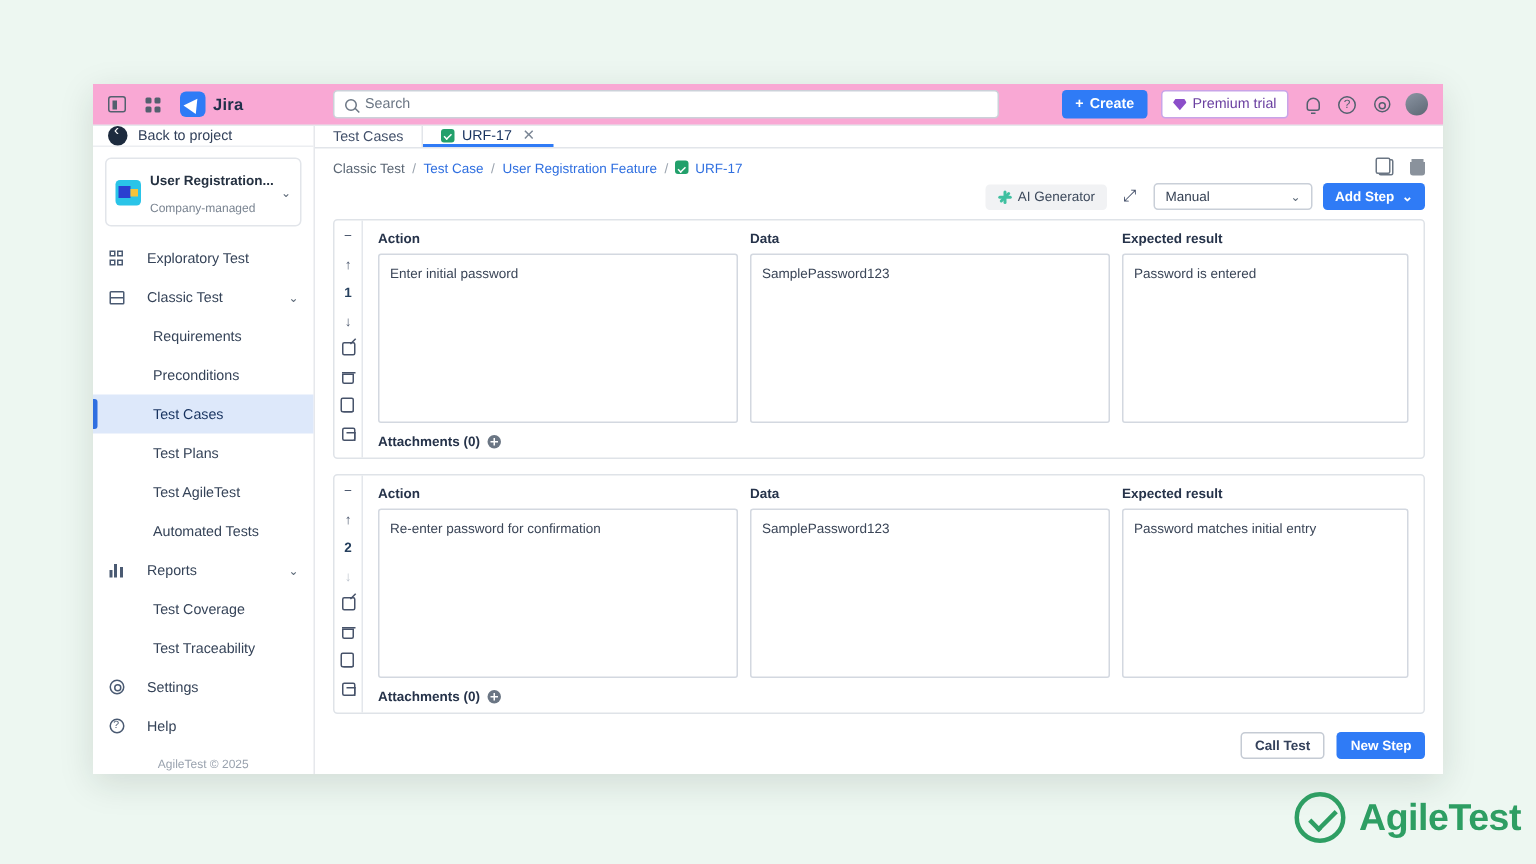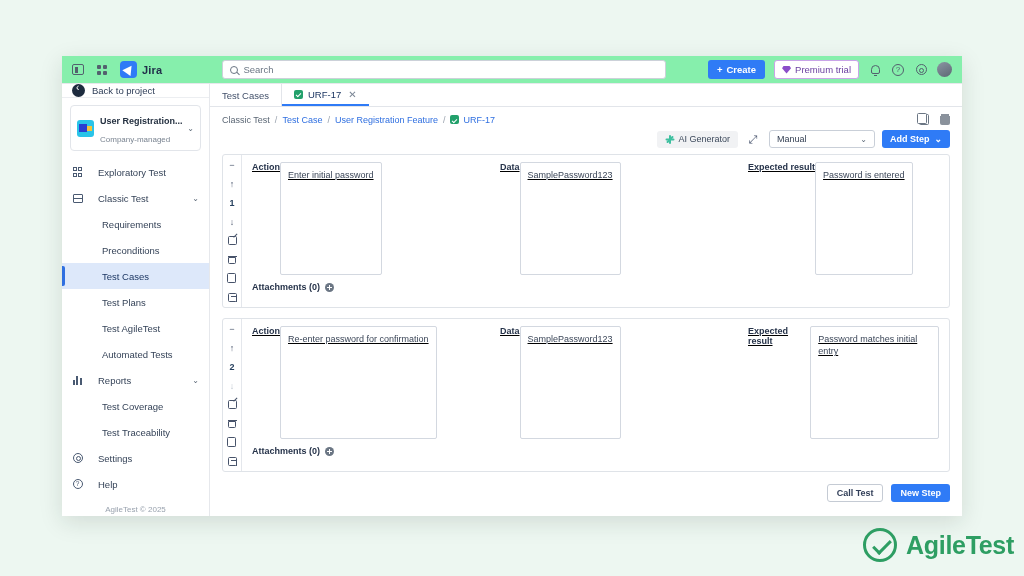"Jira" .window { background: #86efac -> #f9a8d4 }
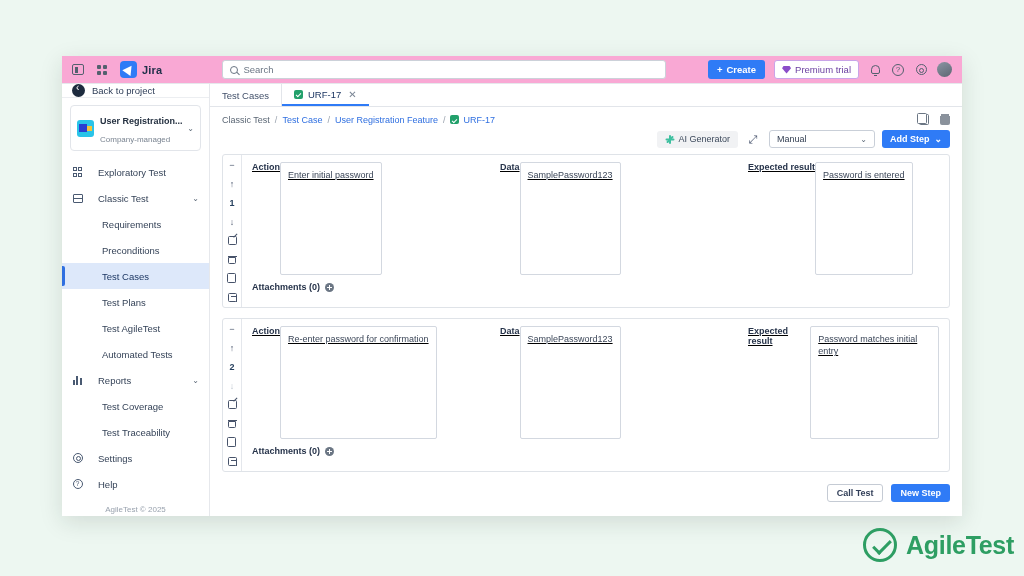"Action" .col { flex-direction: row -> column; text-decoration: underline -> none }
